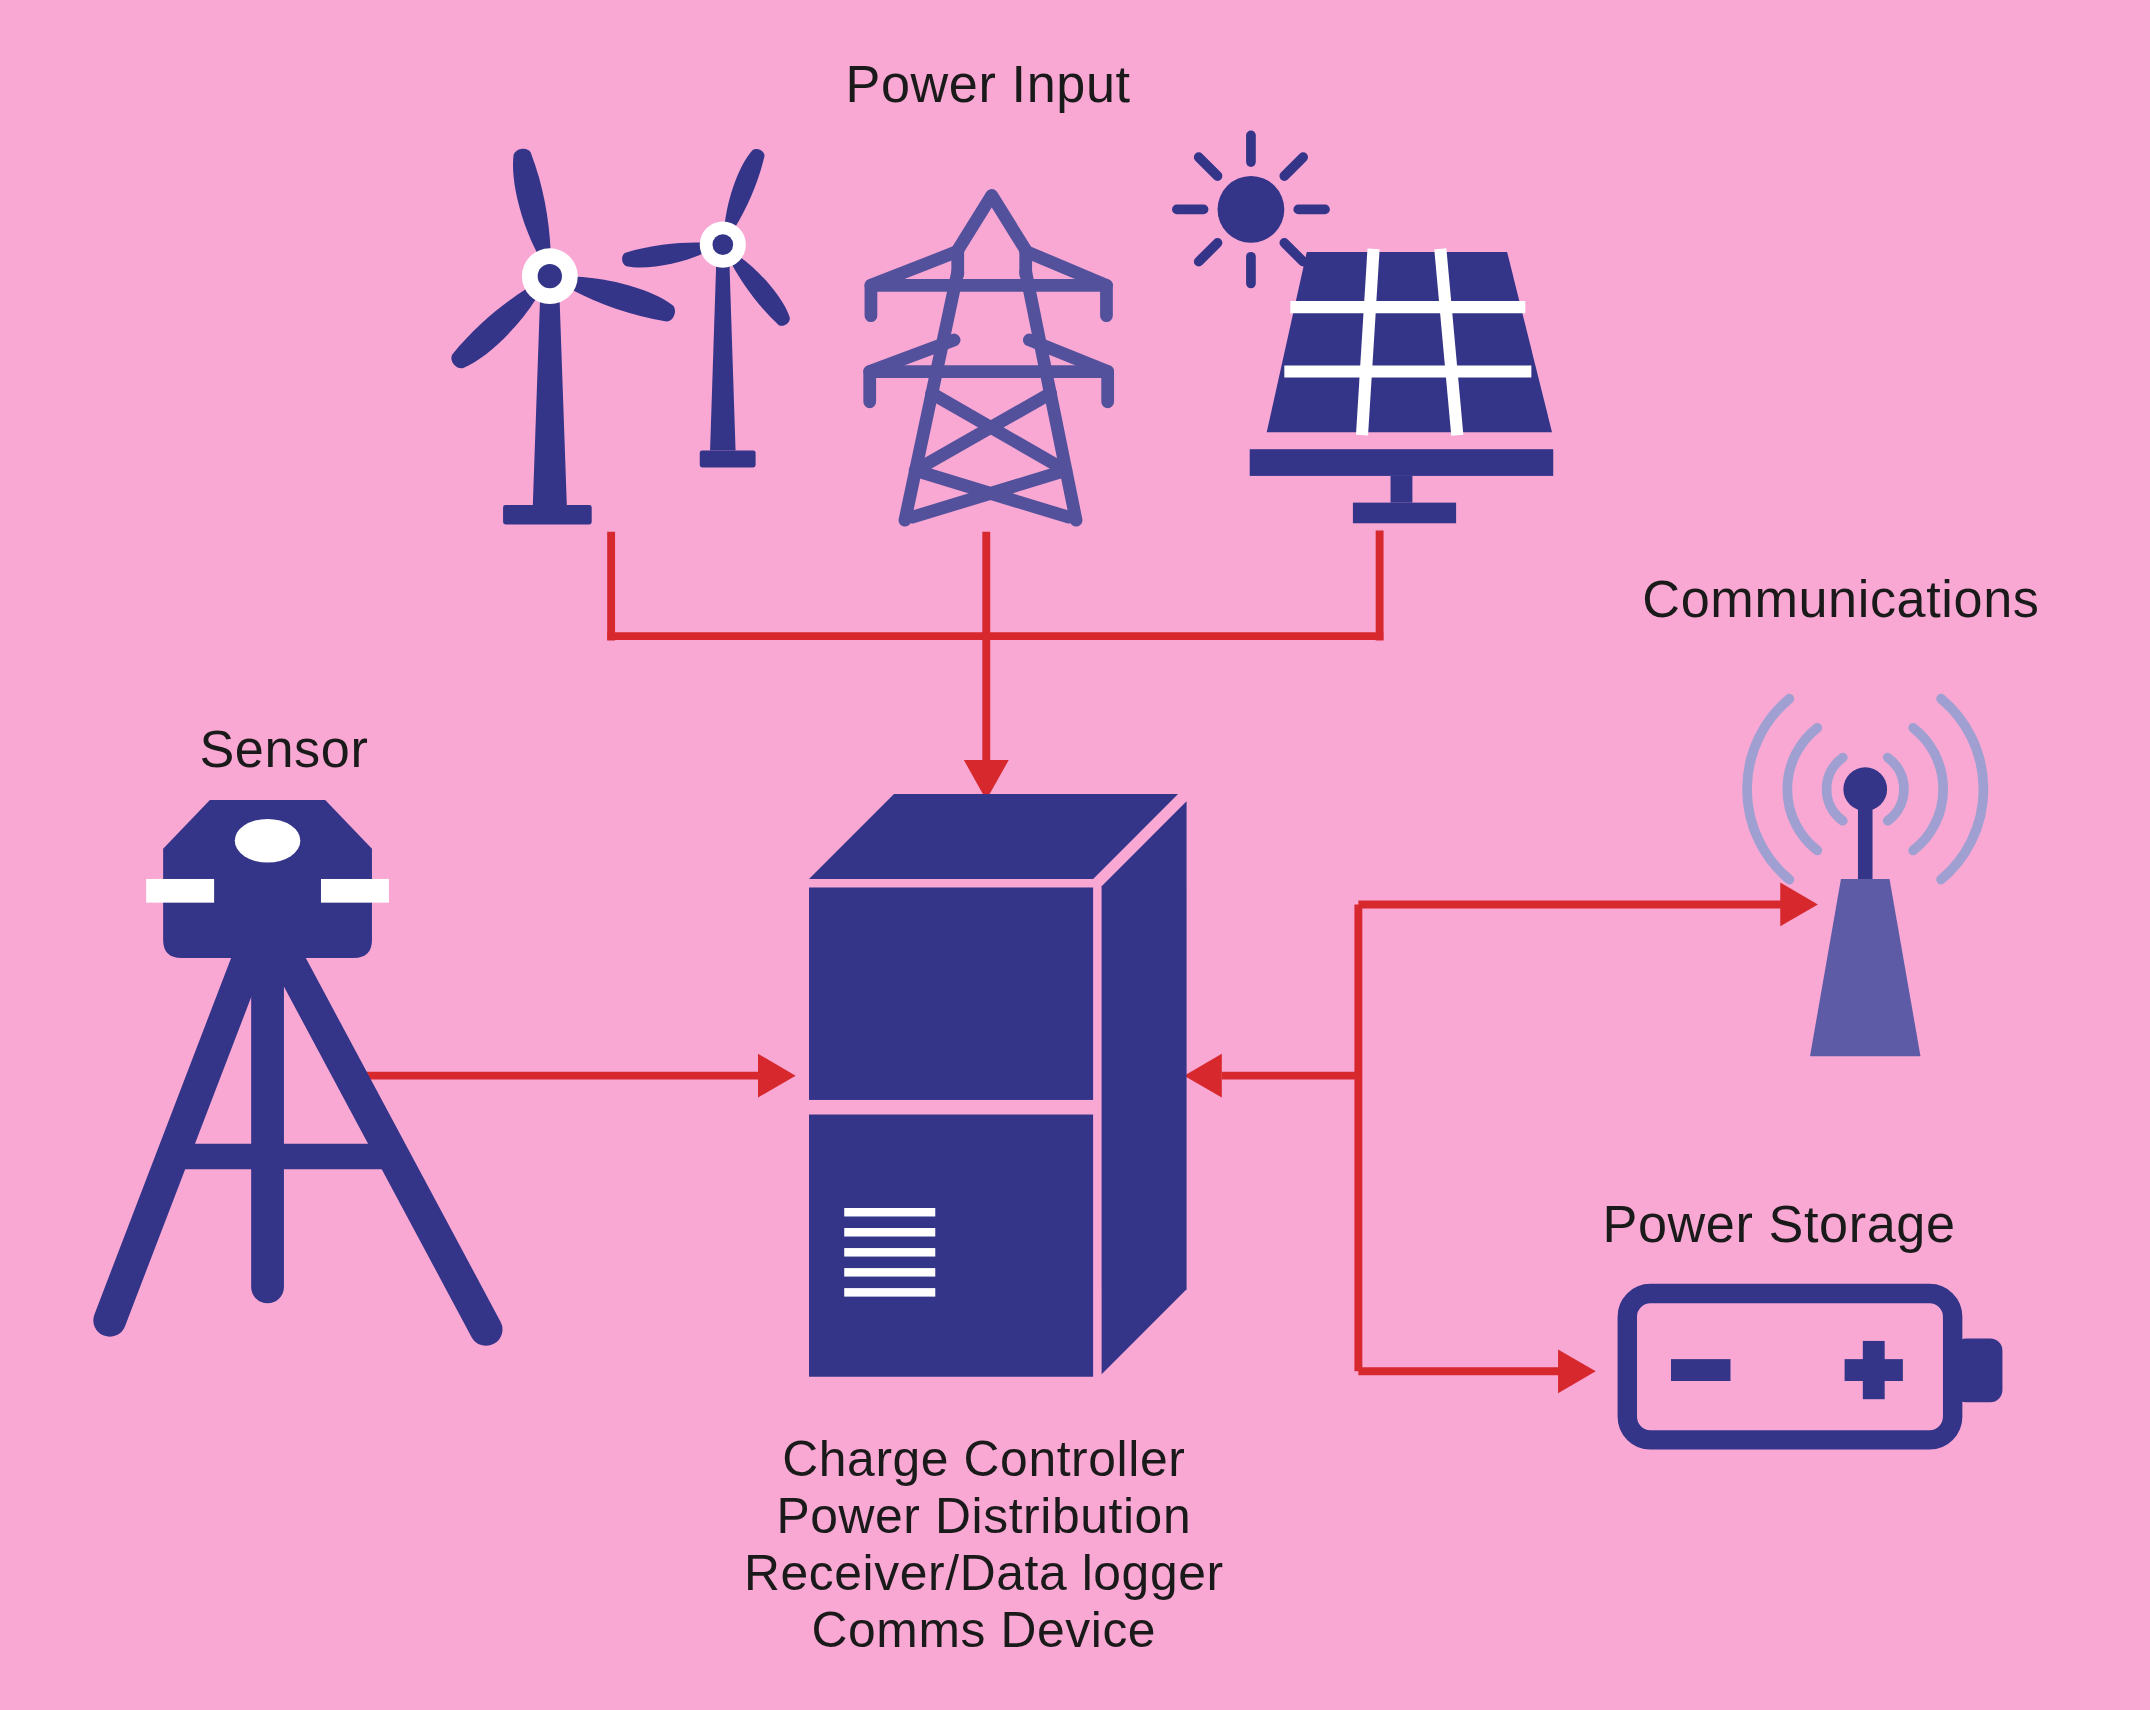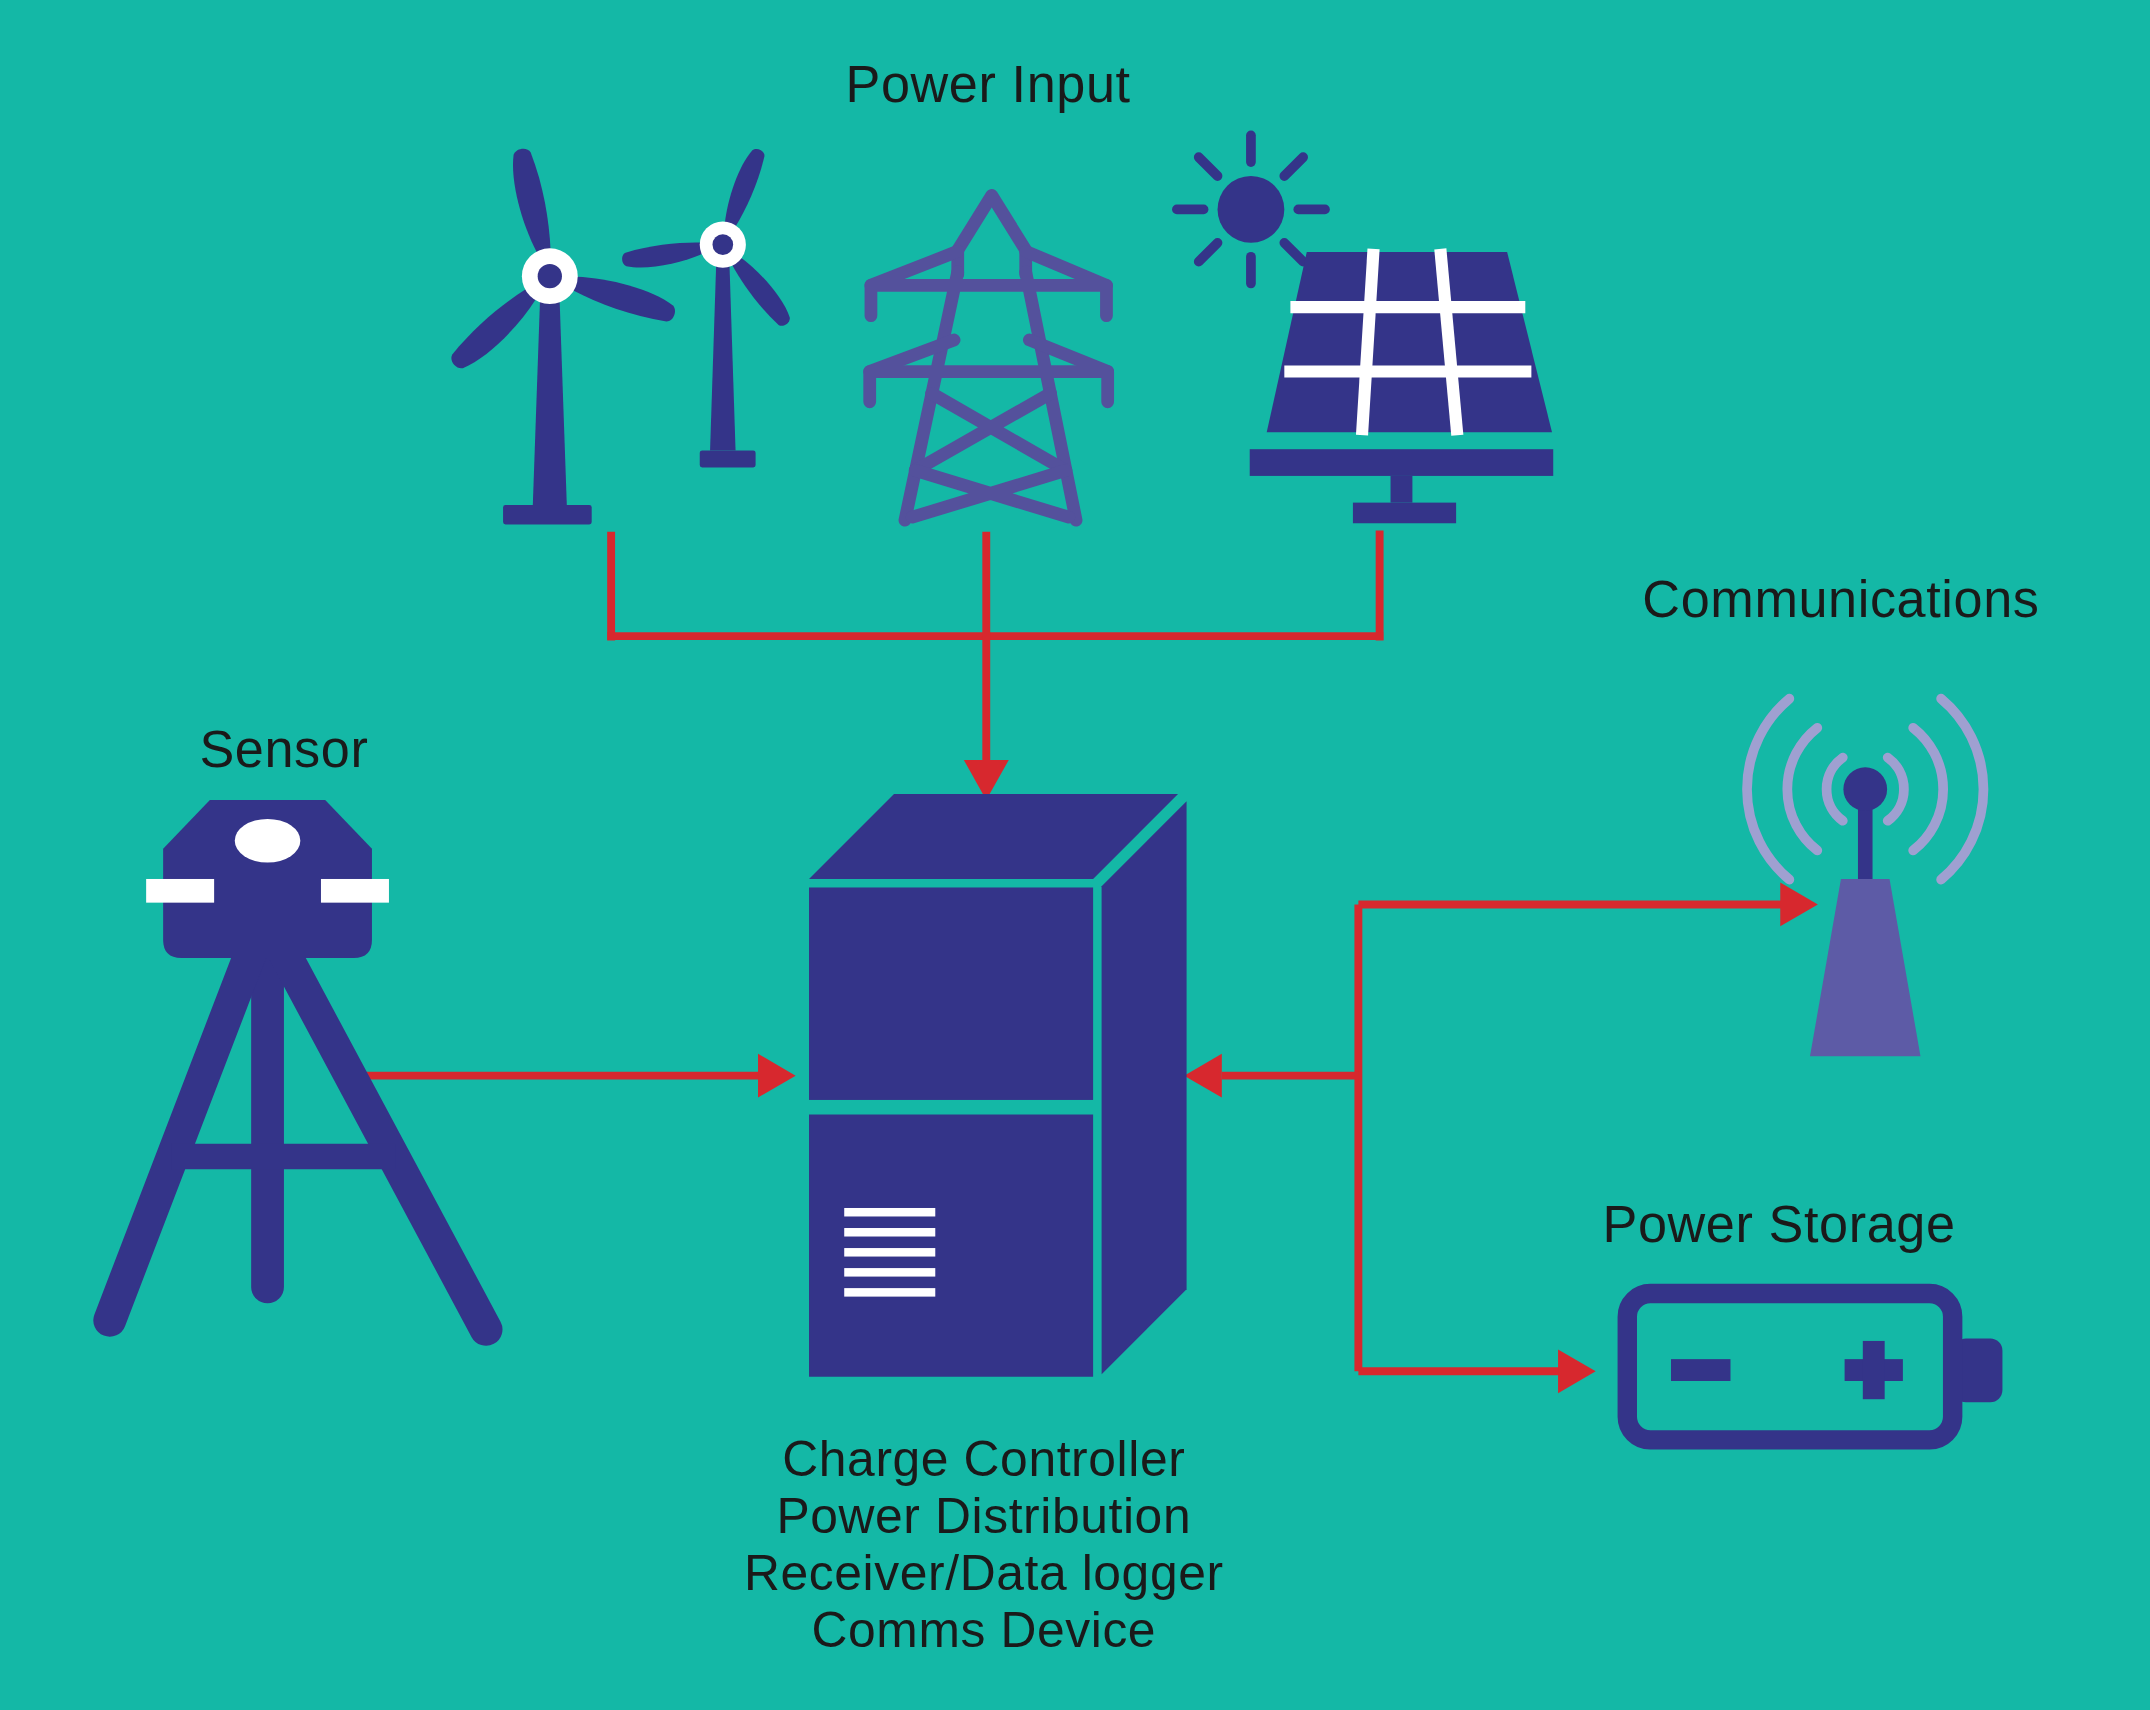"Power Input" .canvas { background: #14b8a6 -> #f9a8d4 }
